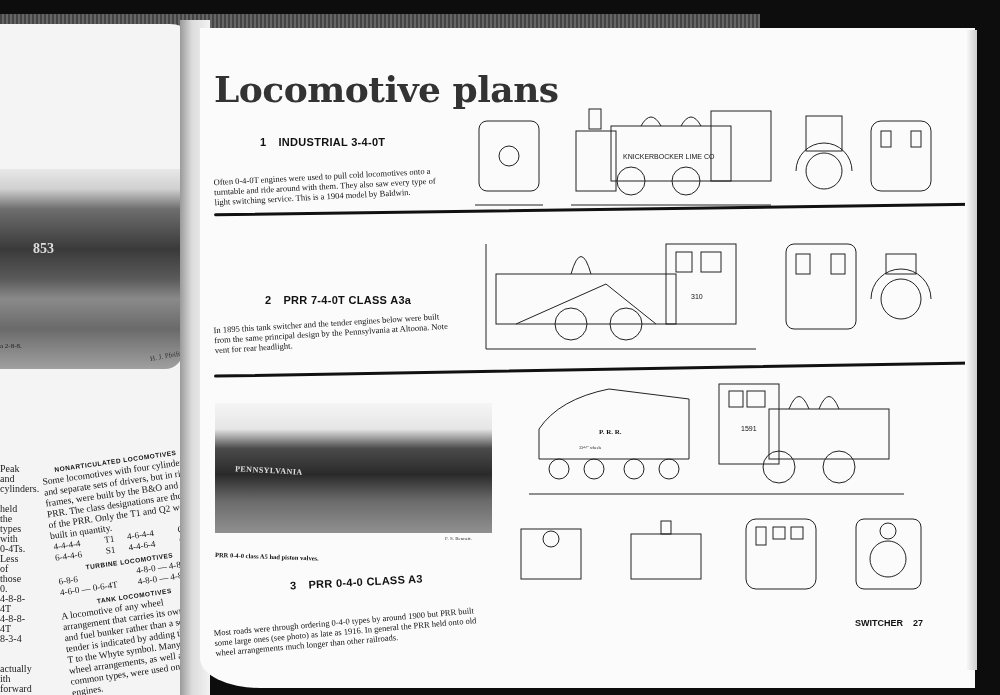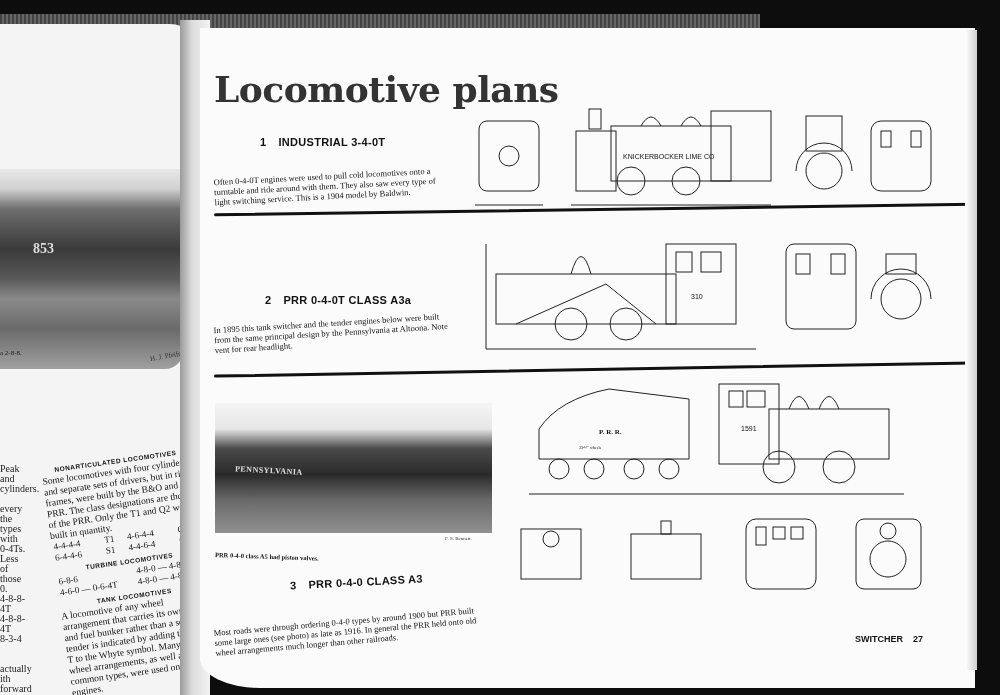"PRR 0-4-0T CLASS A3a" span { text: 0-4-0T -> 7-4-0T }
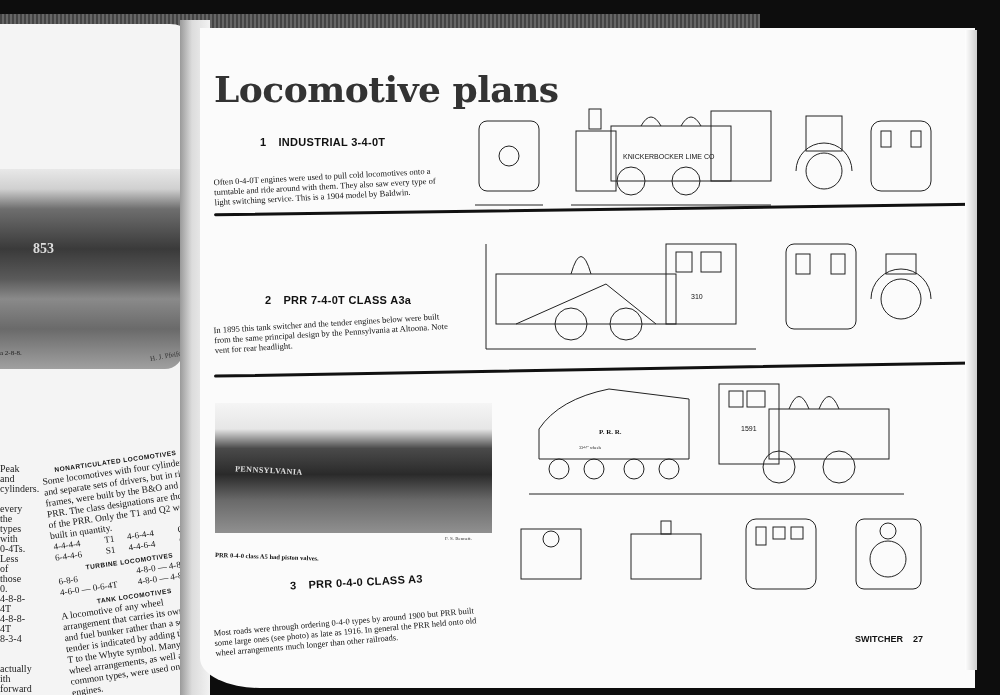"a 2-8-8." .left-page .cap { top: 325px -> 318px }
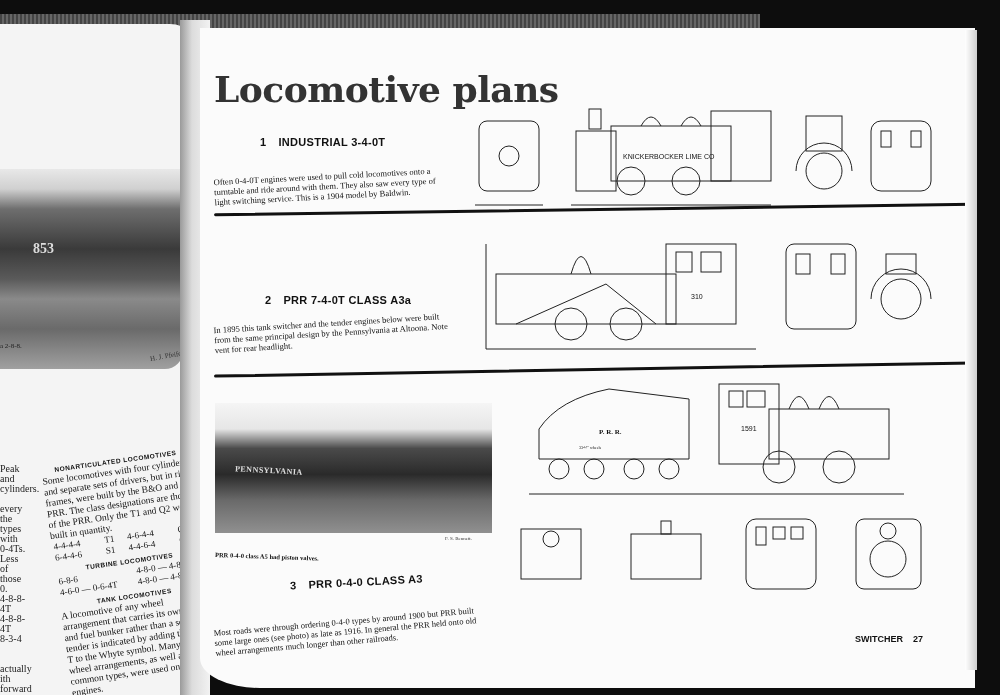"every the" div { text: every -> held }
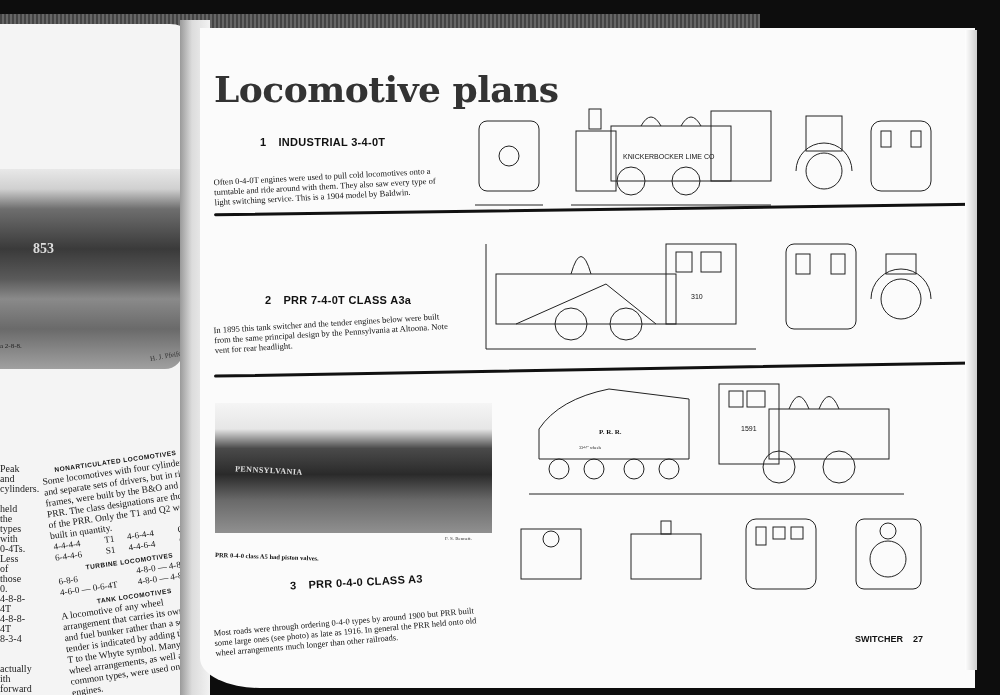"SWITCHER 27" .footer { margin-top: 16px -> none }
